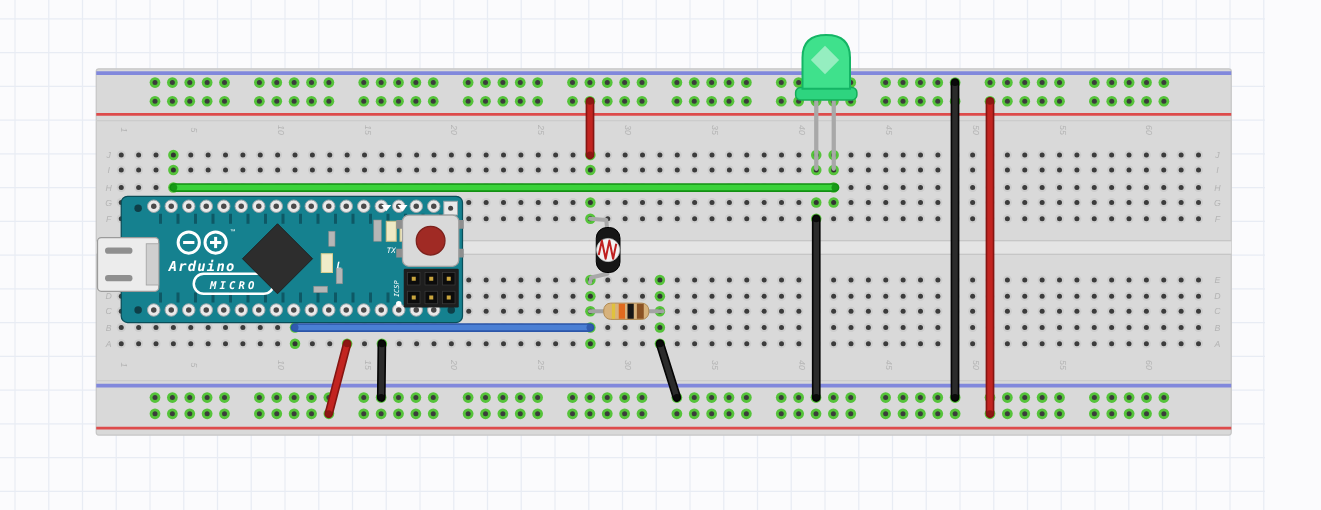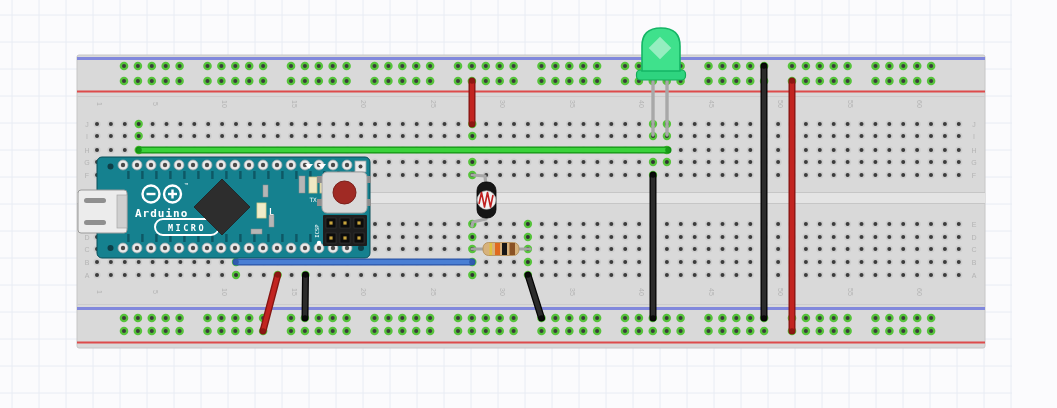"Arduino" .stage { font-style: none -> italic }
